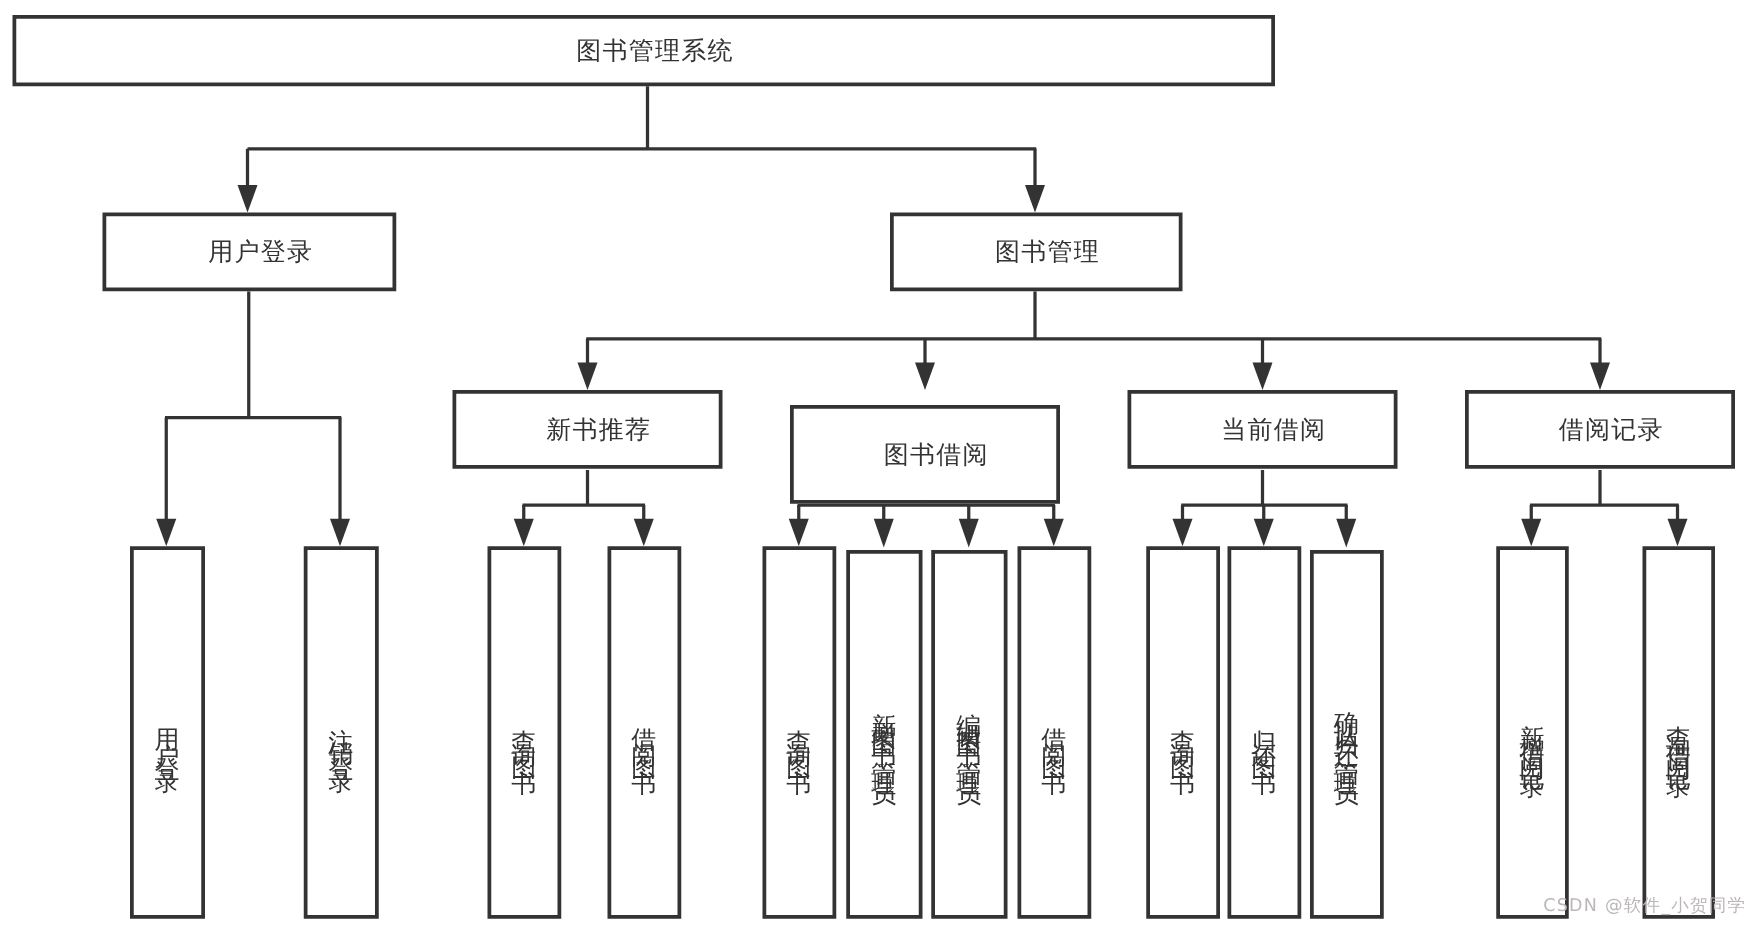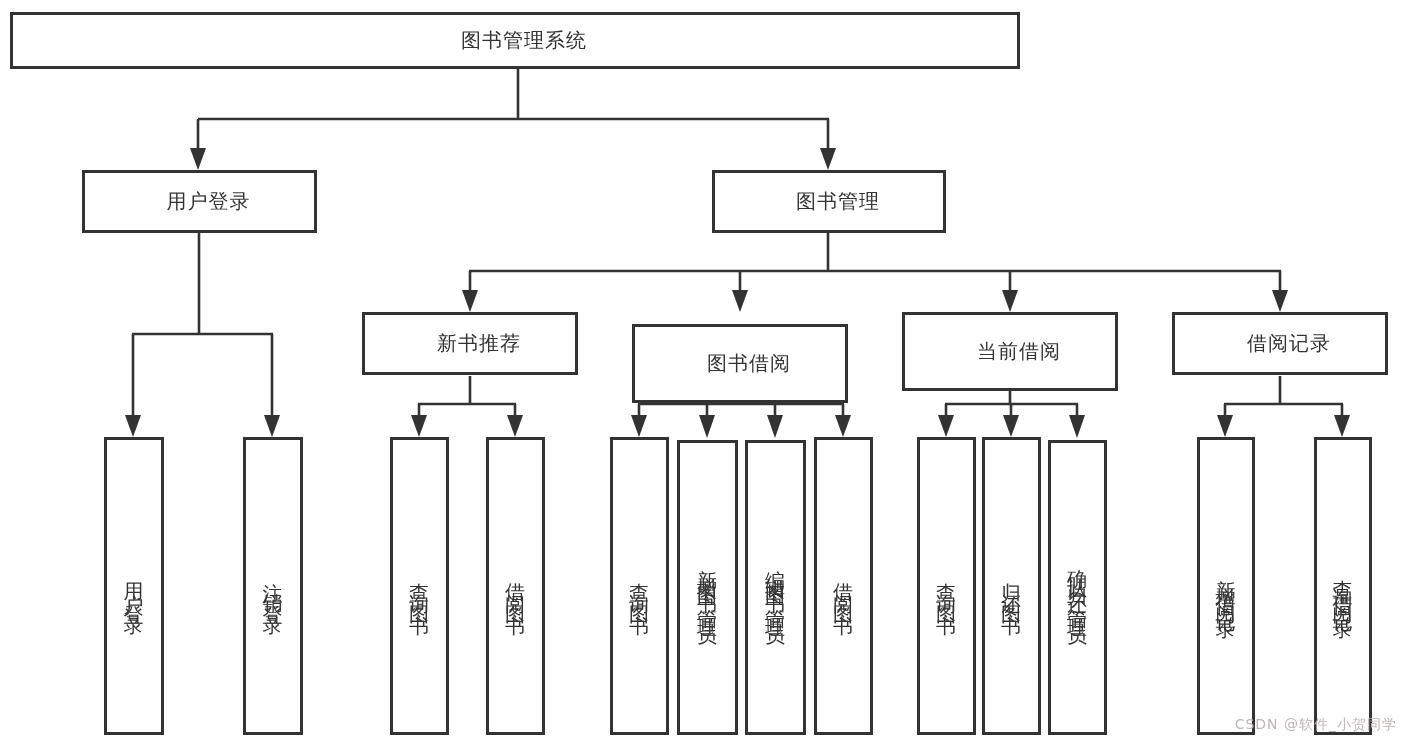"当前借阅" div.node { height: 79px -> 63px }
